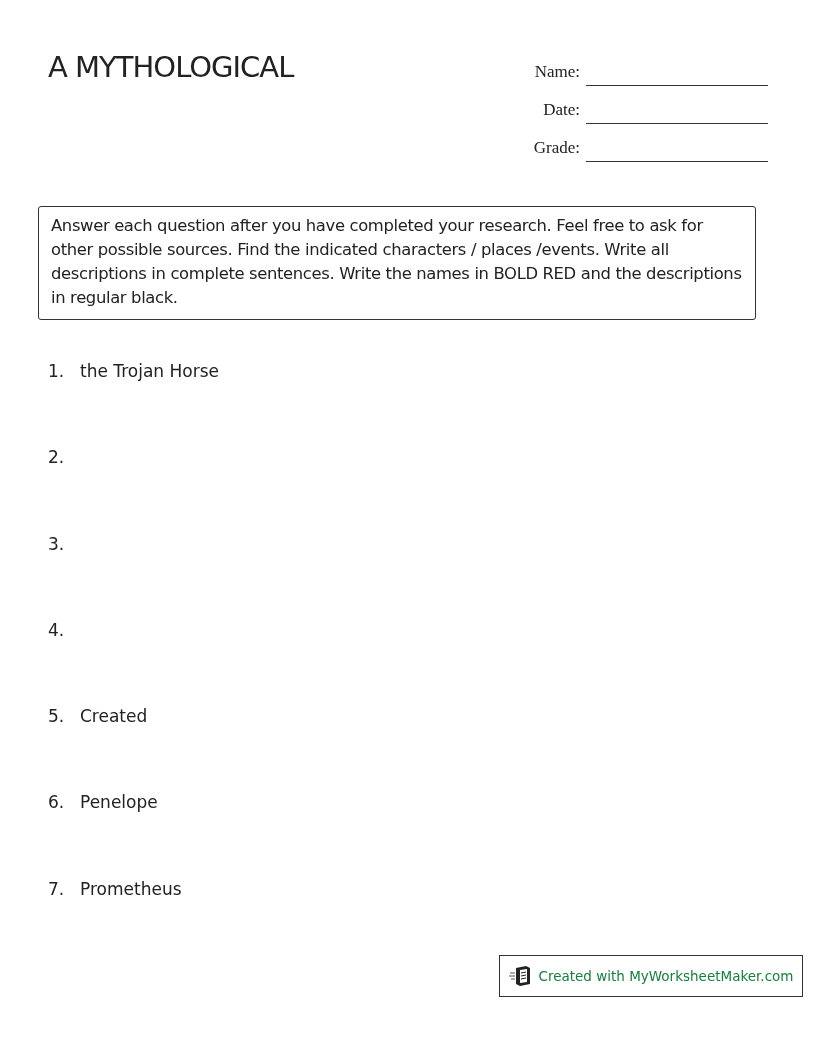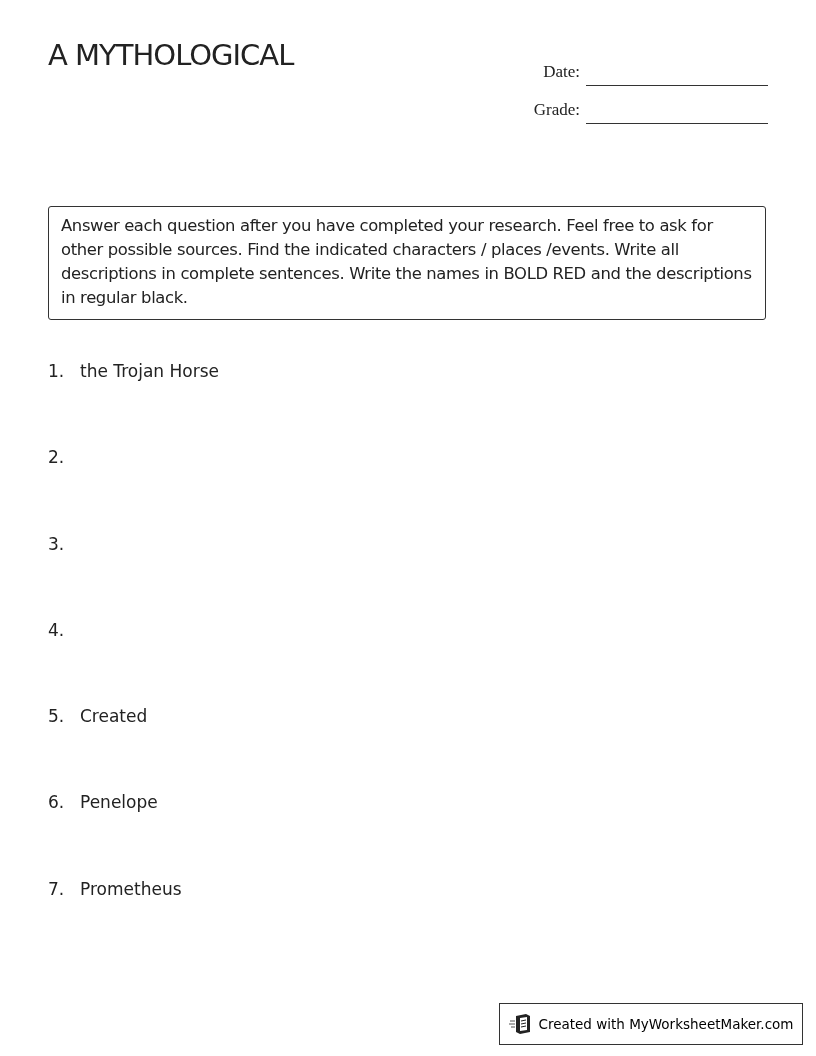"A MYTHOLOGICAL" .title { top: 36px -> 48px }
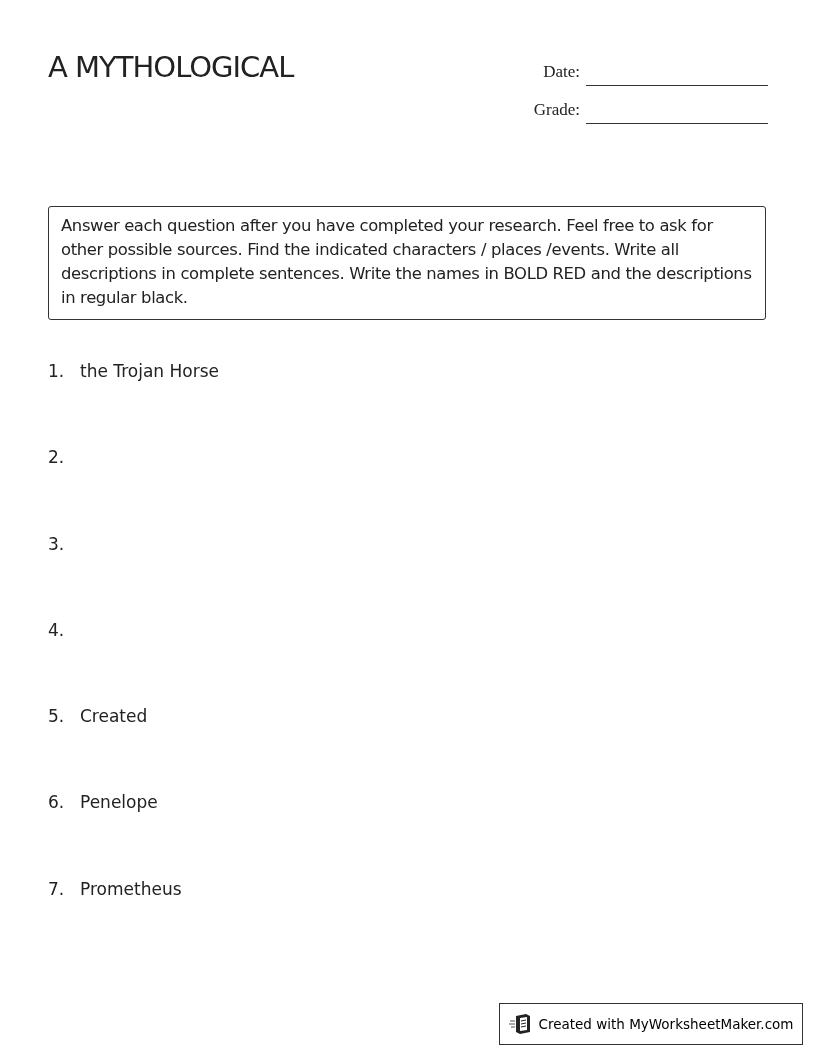"Name:" div.field-row { html: none -> <div> <span>Name:</span> <span></span> </div> }
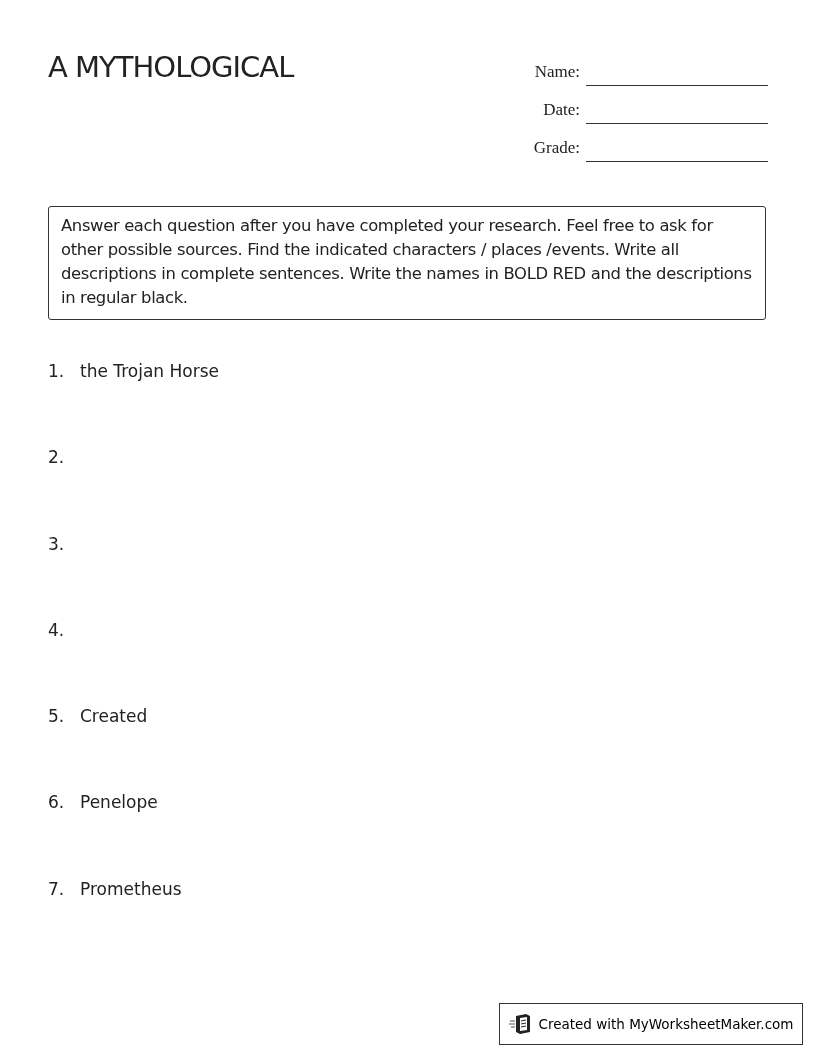"Answer each question after you" .instructions { left: 48px -> 38px }
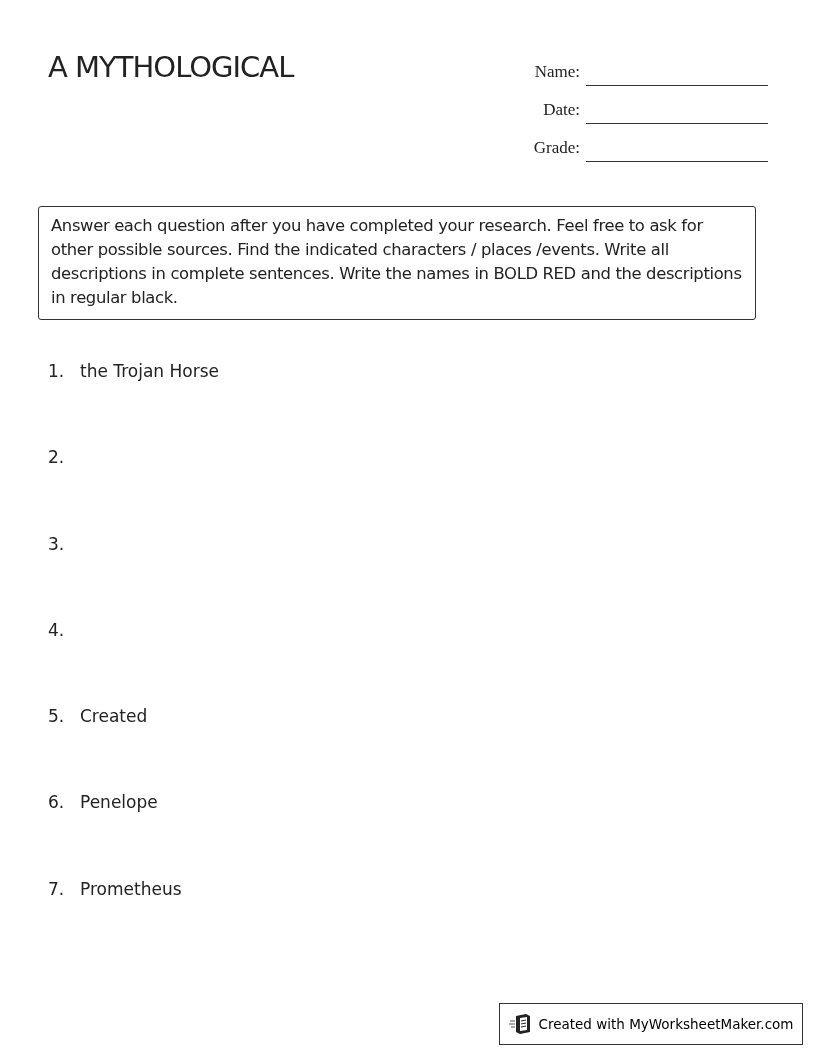"Created with MyWorksheetMaker.com" .footer { color: #000000 -> #15803d; top: 1003px -> 955px }
